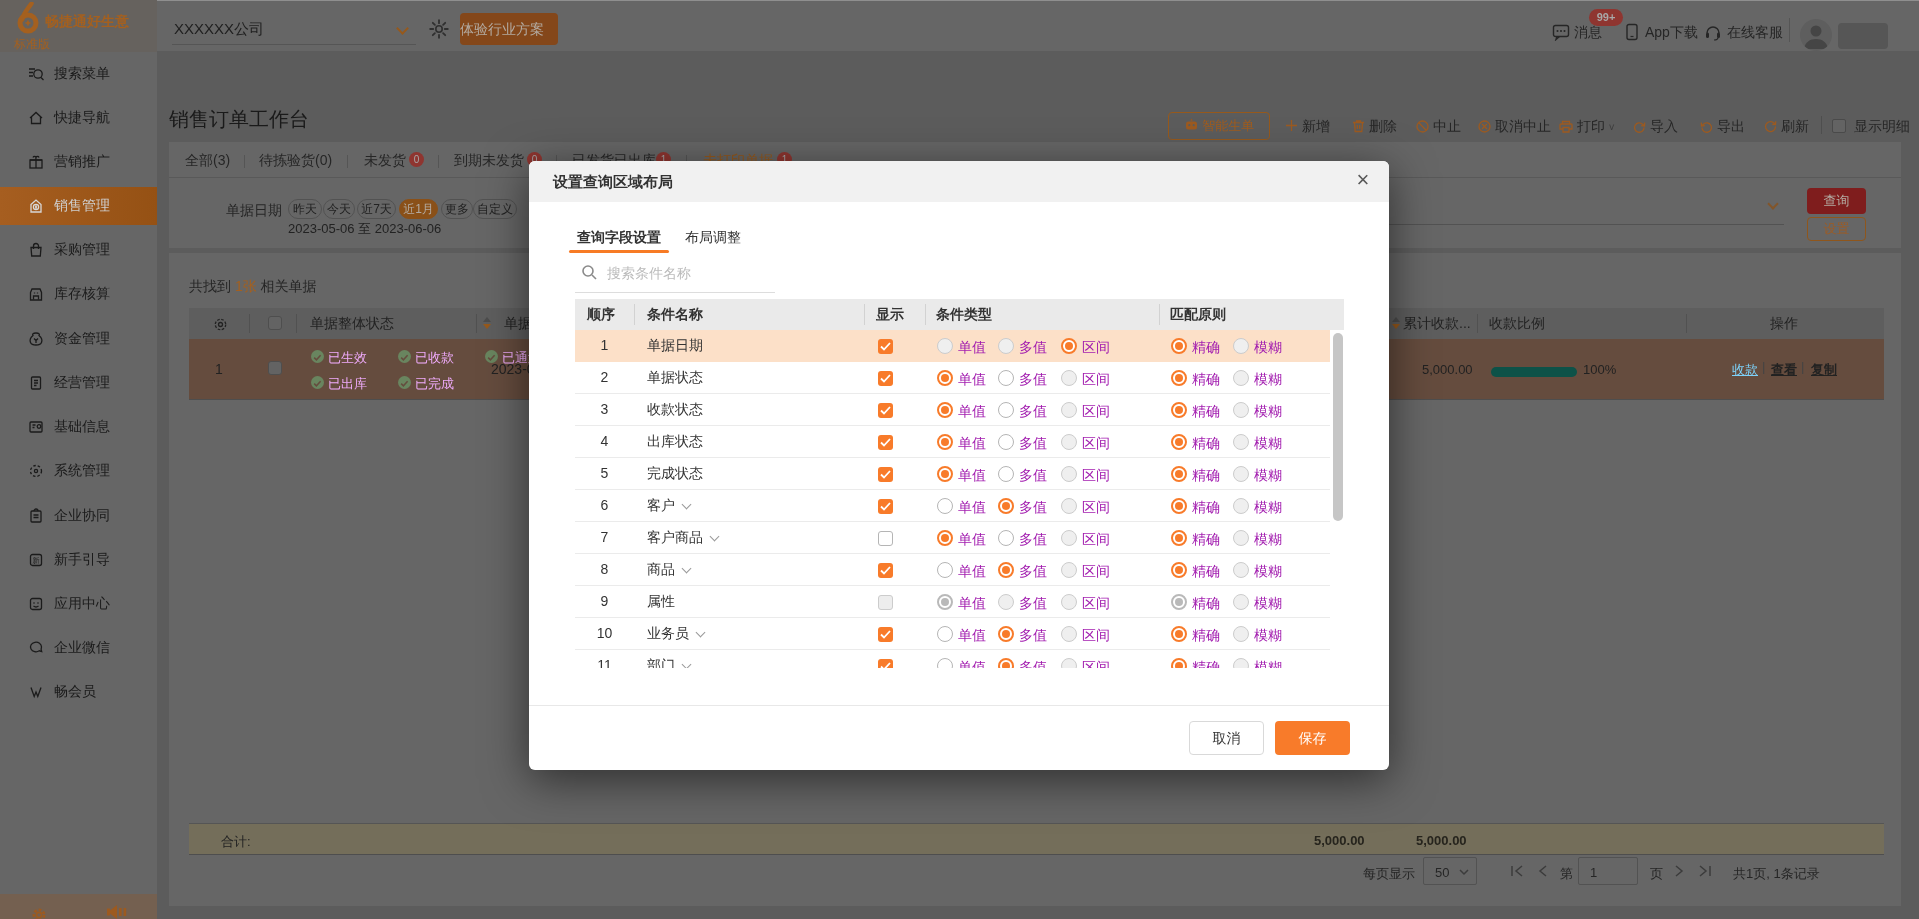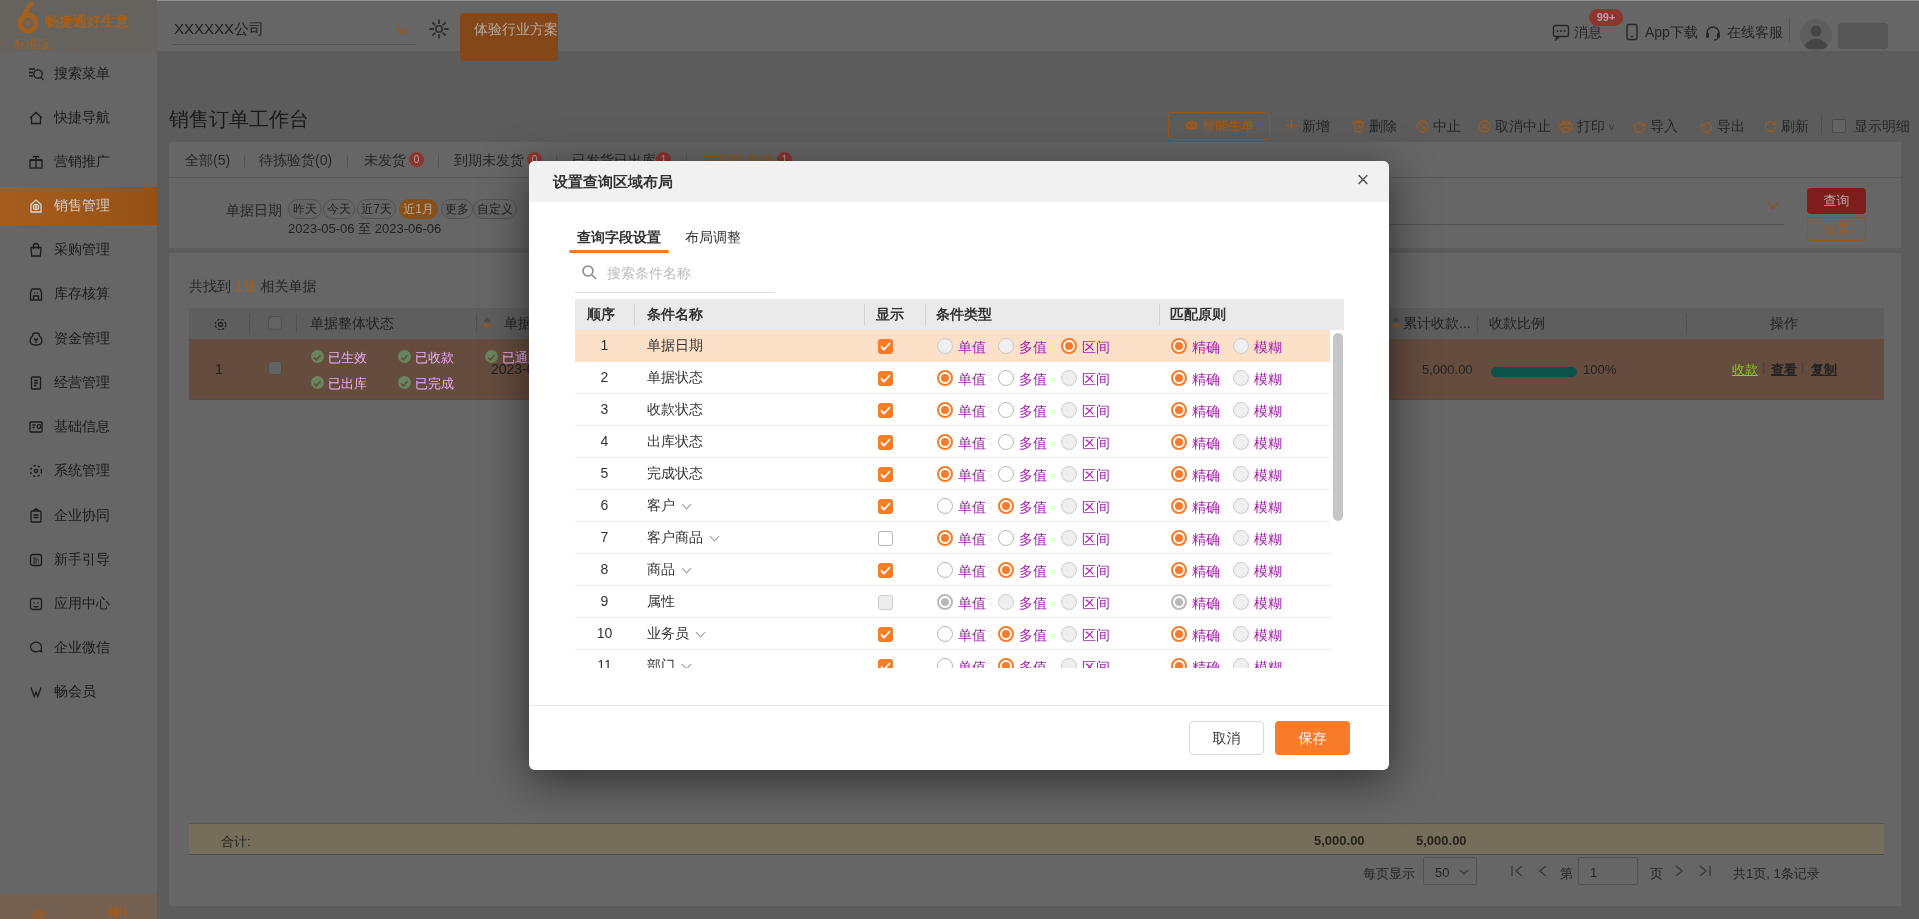"体验行业方案" #expbtn { height: 48px -> 32px; text-align: right -> left }
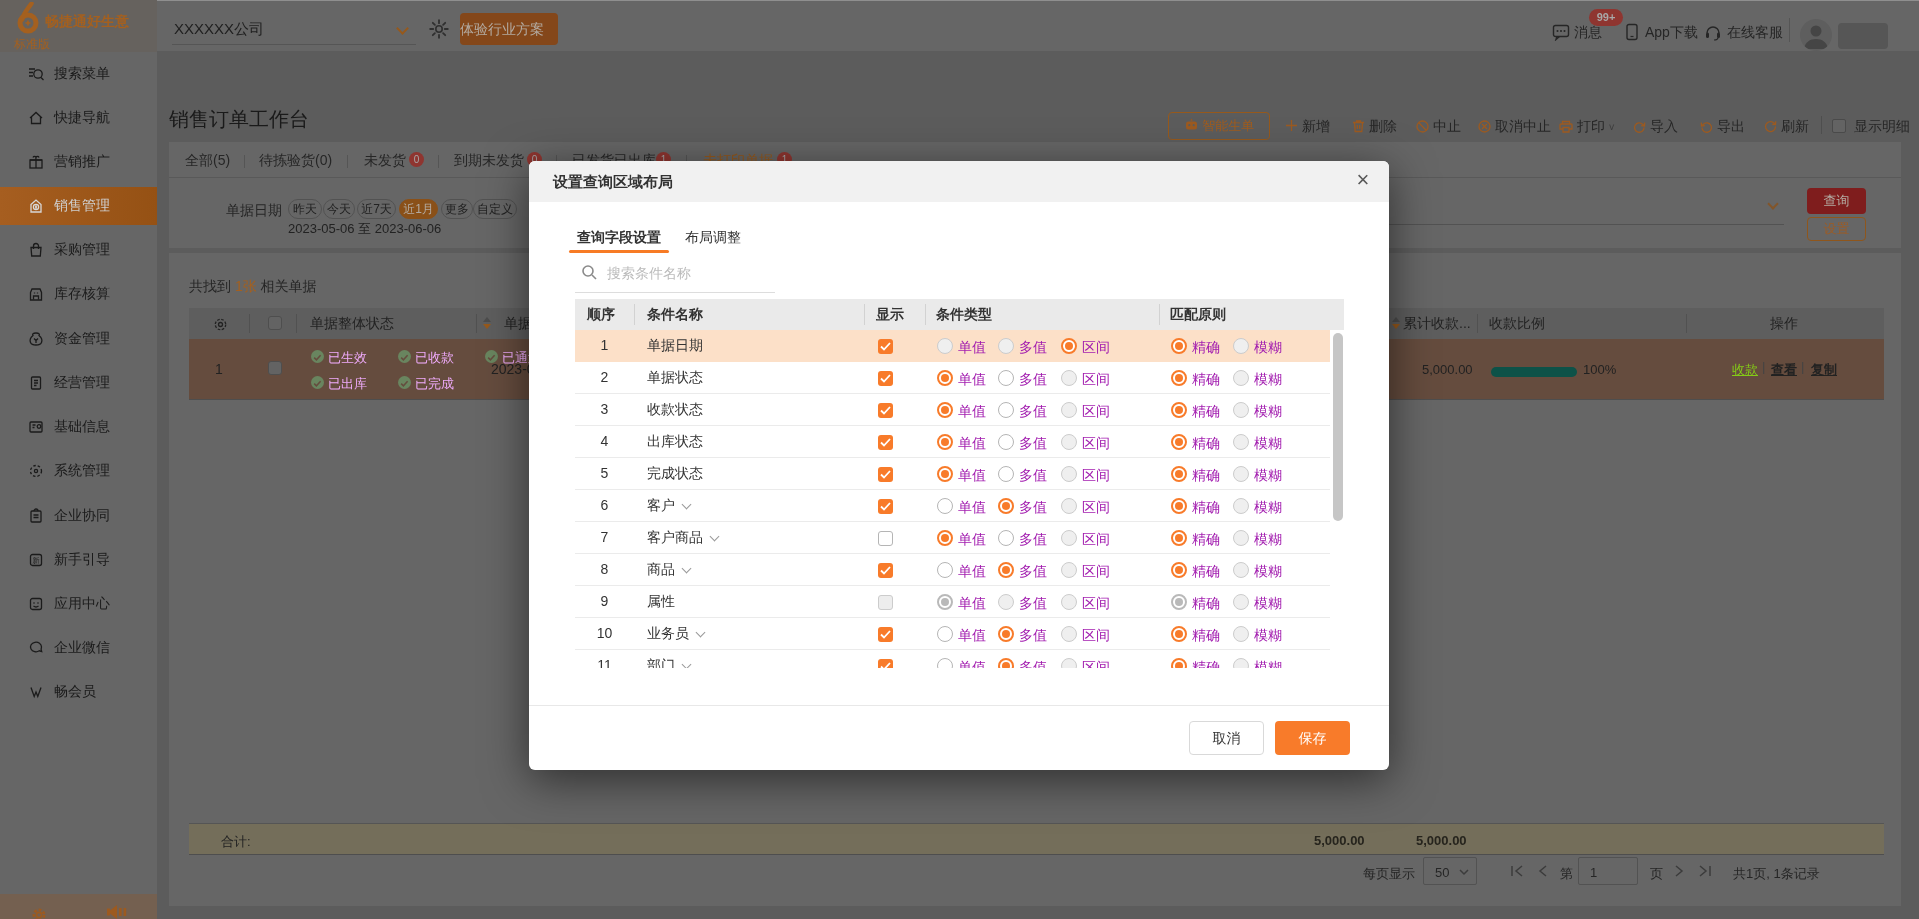"全部(5)" div.ftab { text: 5 -> 3 }
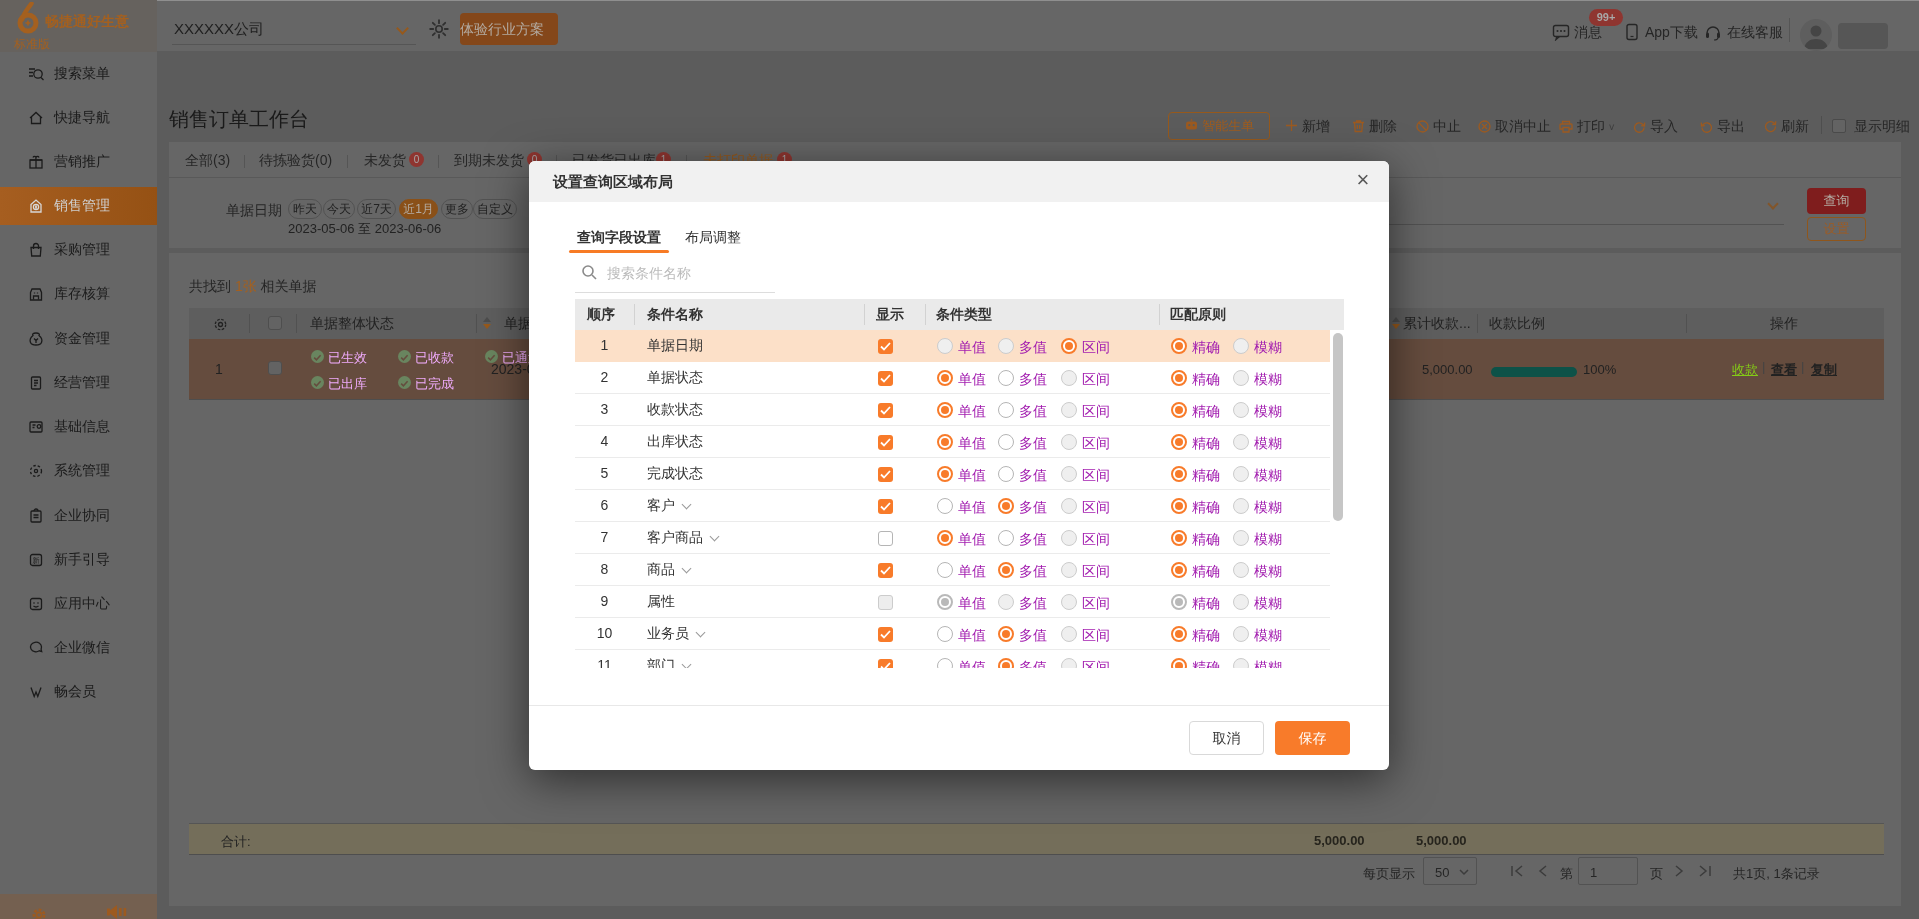"收款" div.abs { color: #84cc16 -> #7dd3fc }
